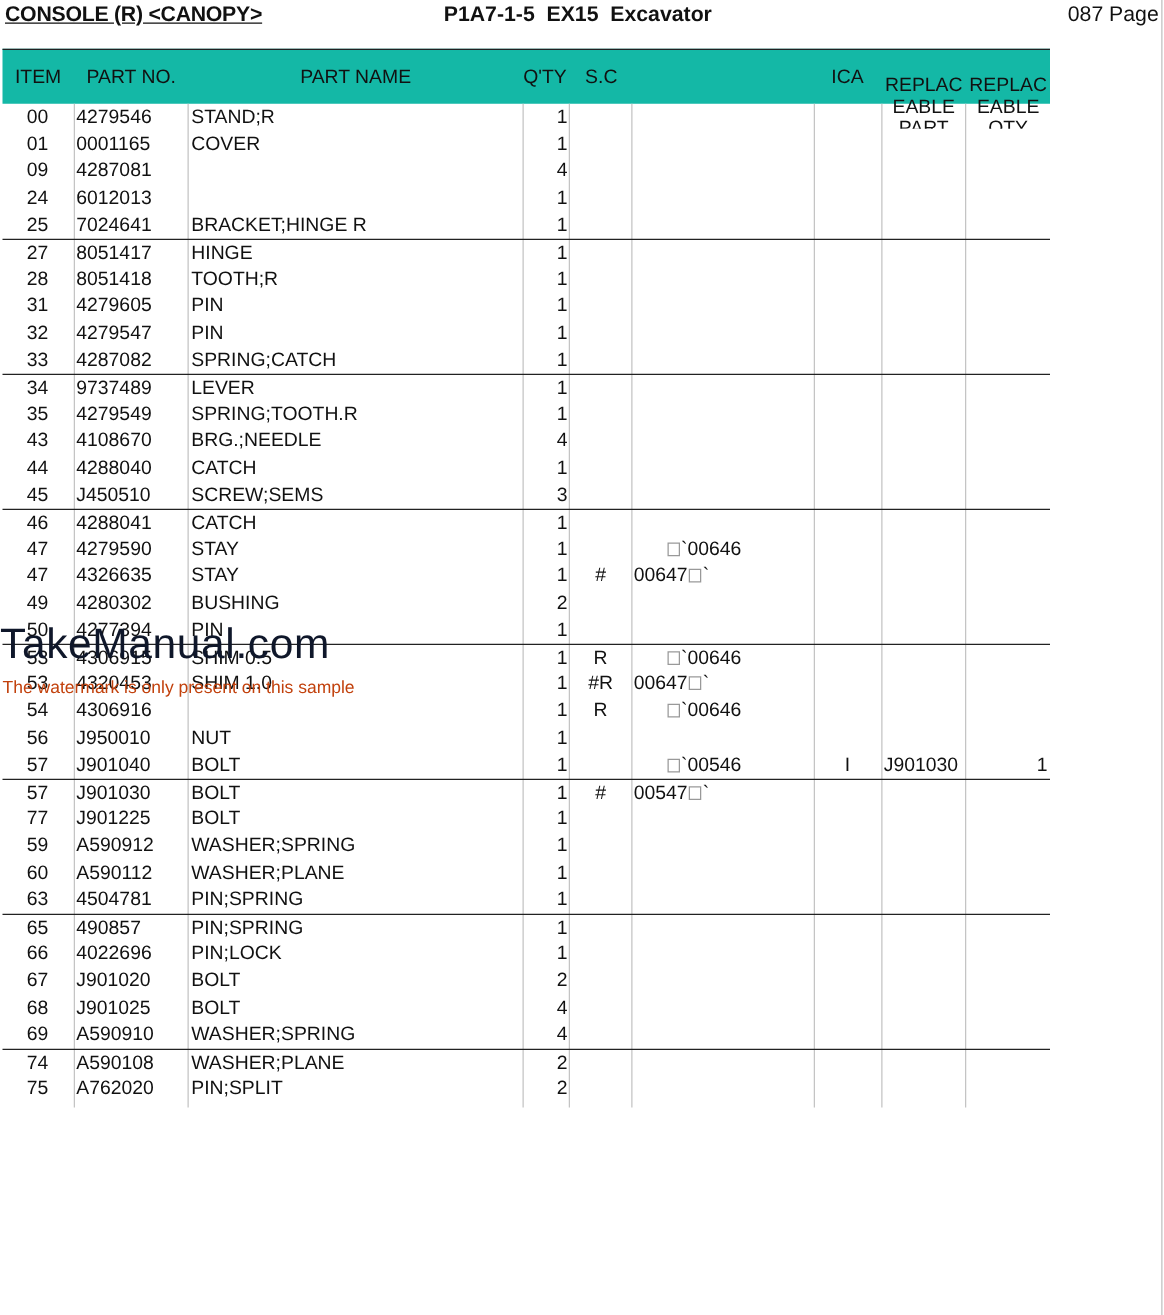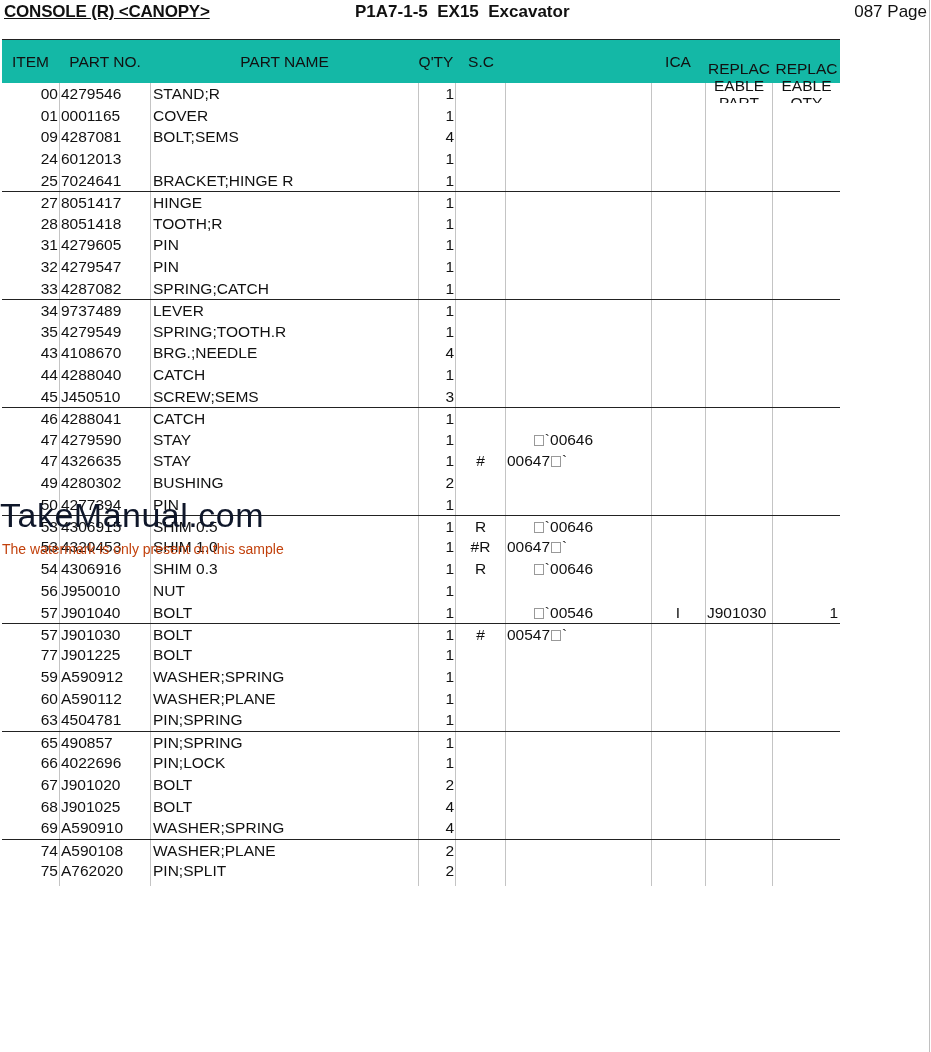"00" .c-item { text-align: right -> center }
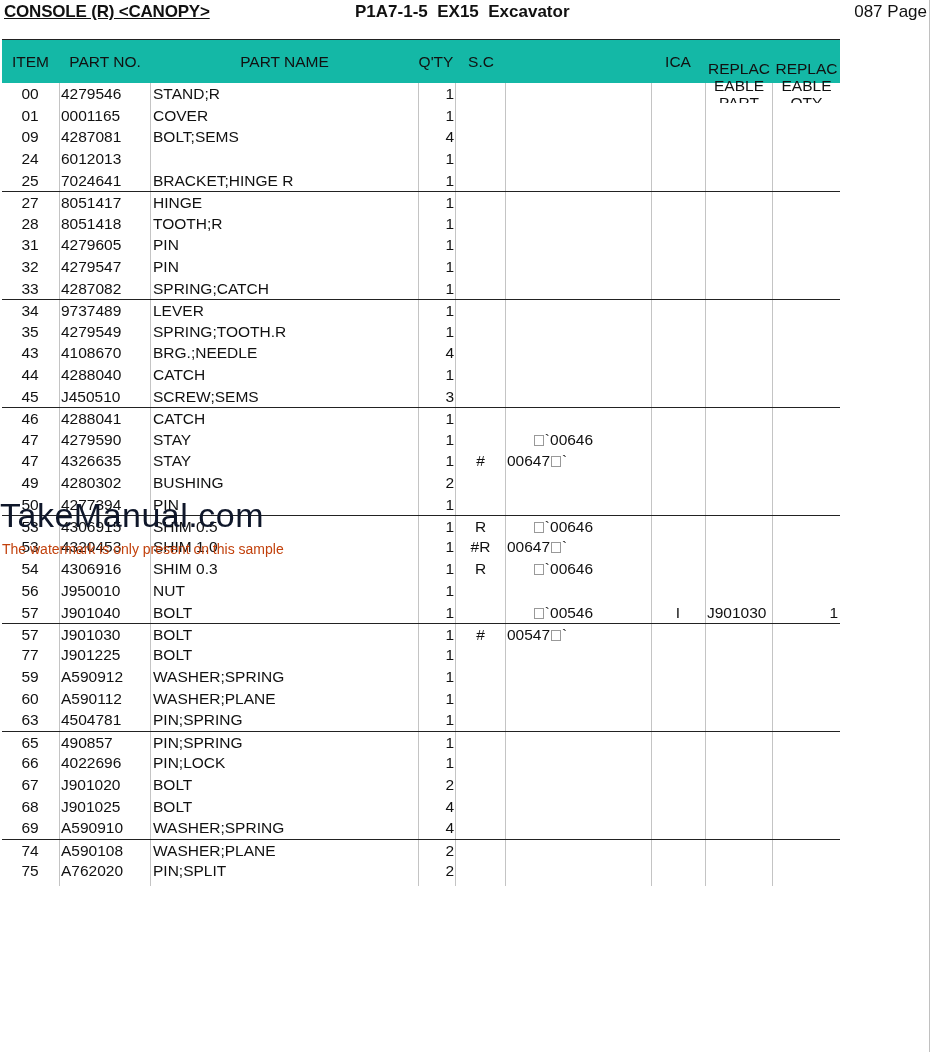"BOLT;SEMS" div.cell { html: <div>BOLT;SEMS</div> -> none }
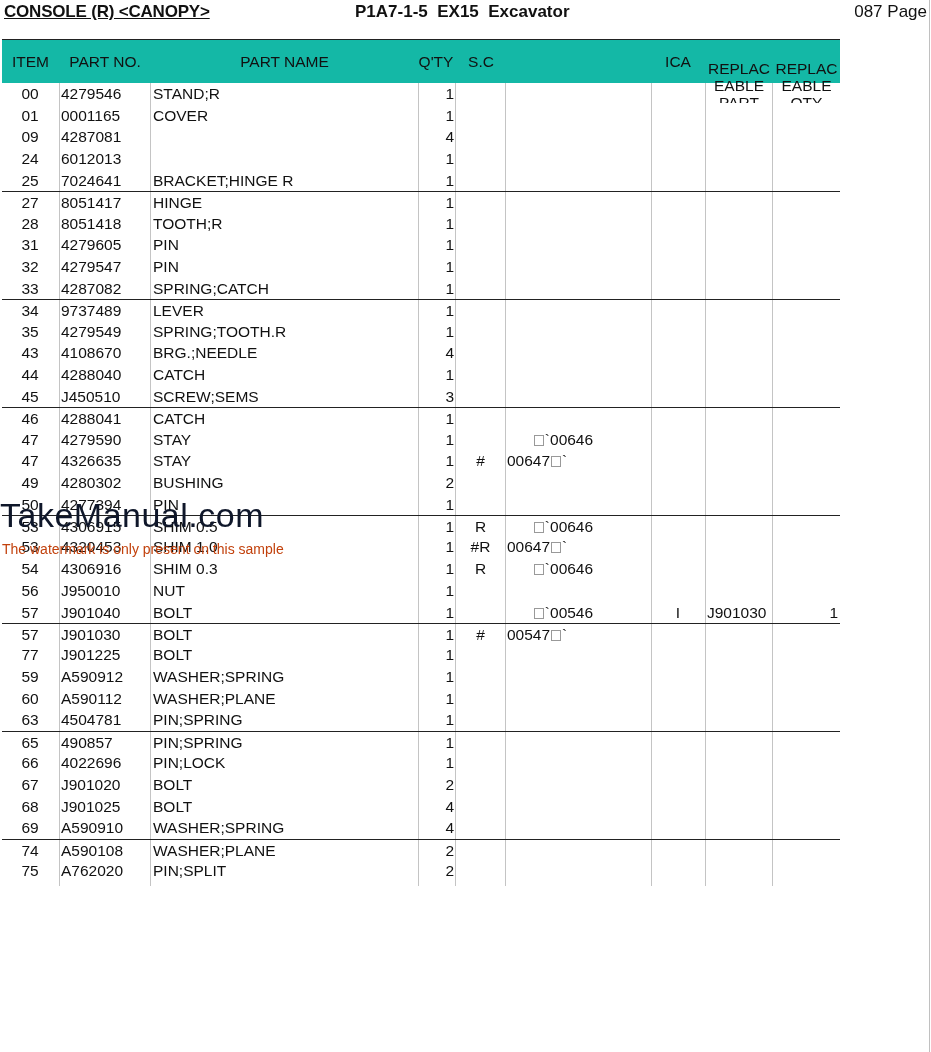"SHIM 0.3" div.cell { html: <div>SHIM 0.3</div> -> none }
